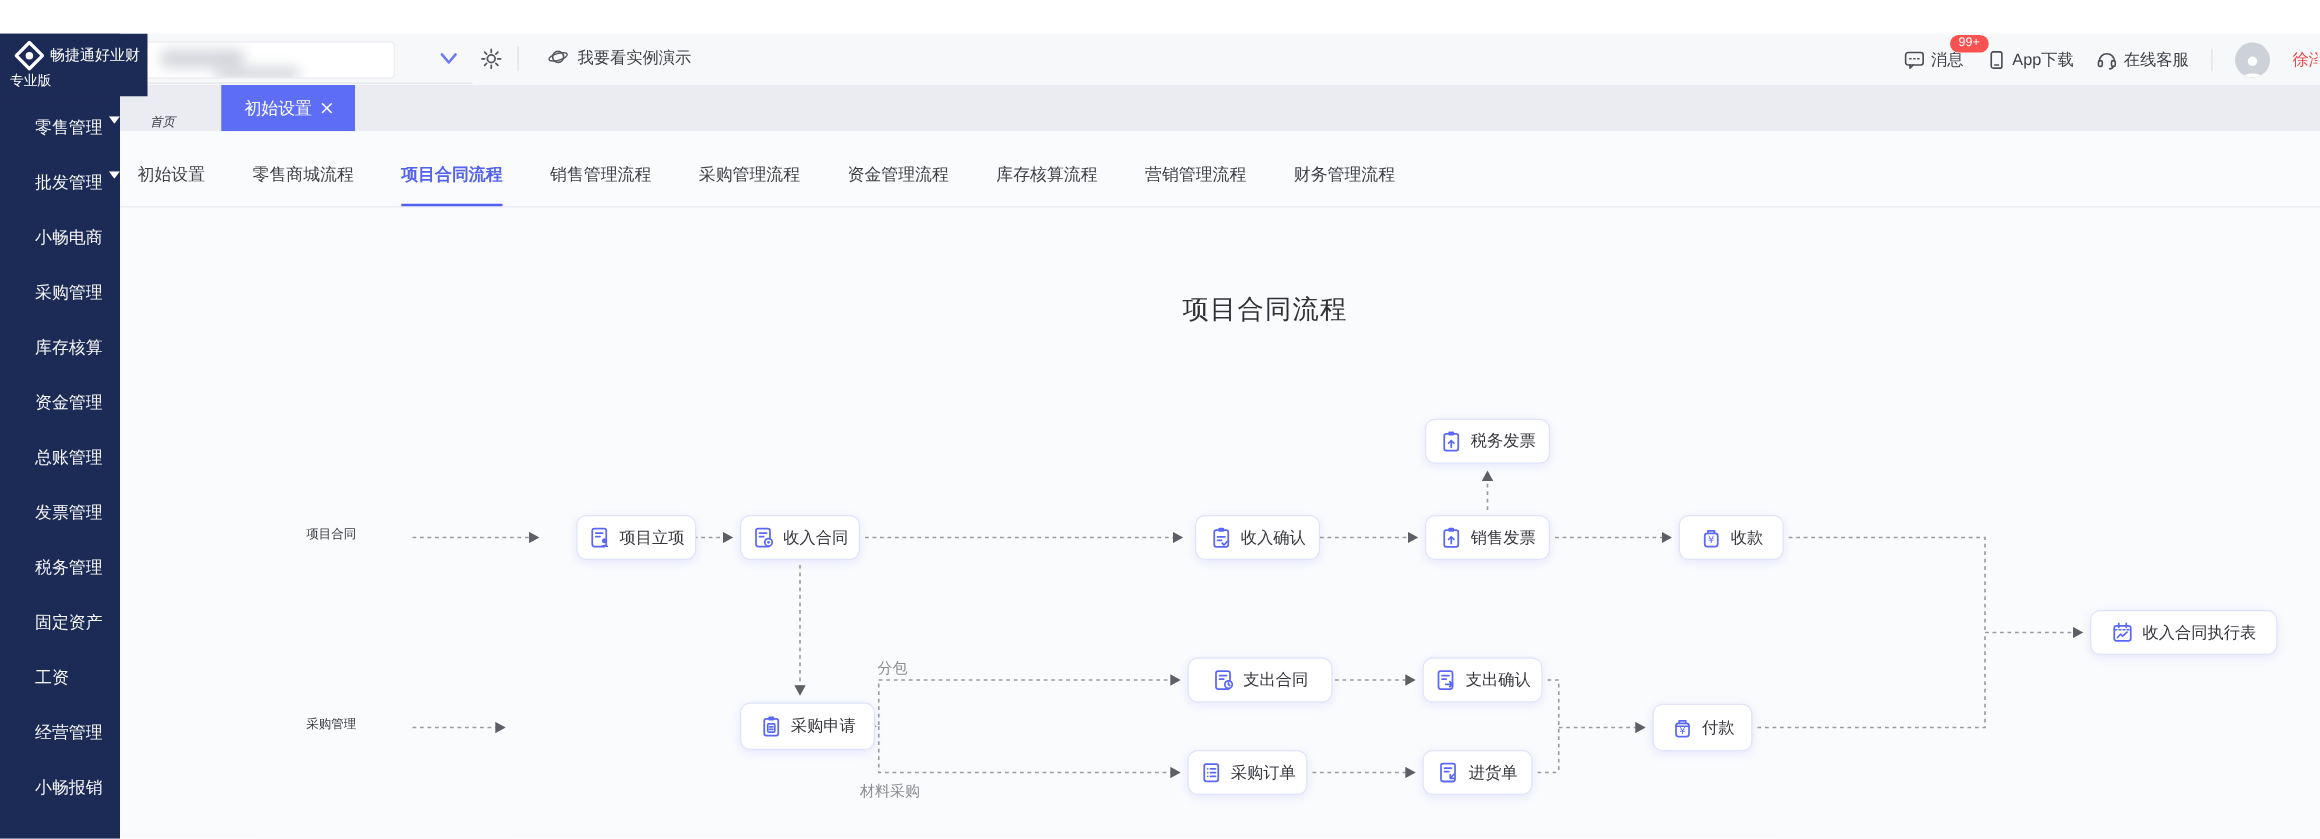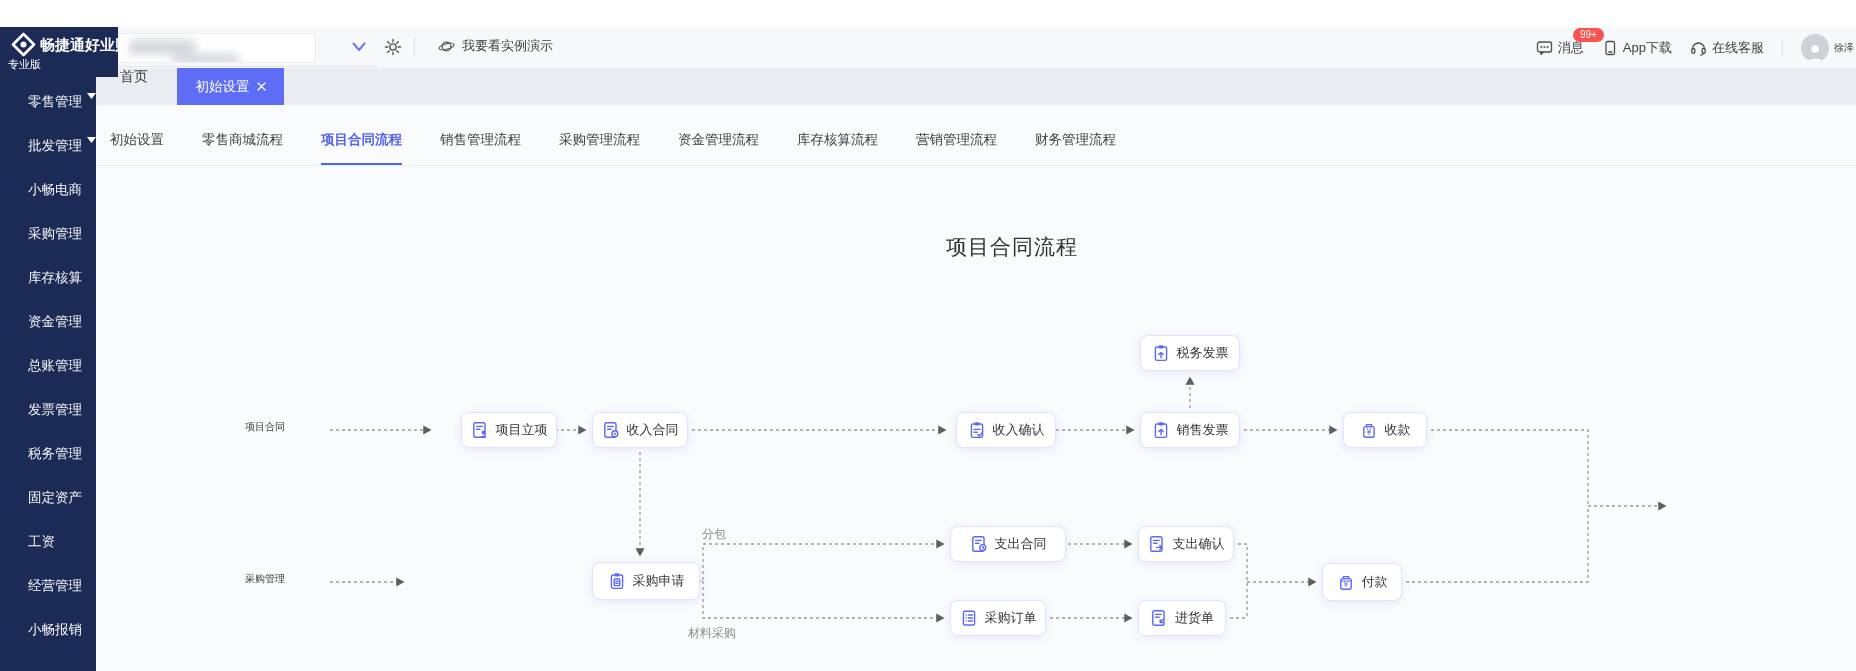"畅捷通好业财" #logo-block .brand { font-size: 15px -> 12px; font-weight: bold -> none }
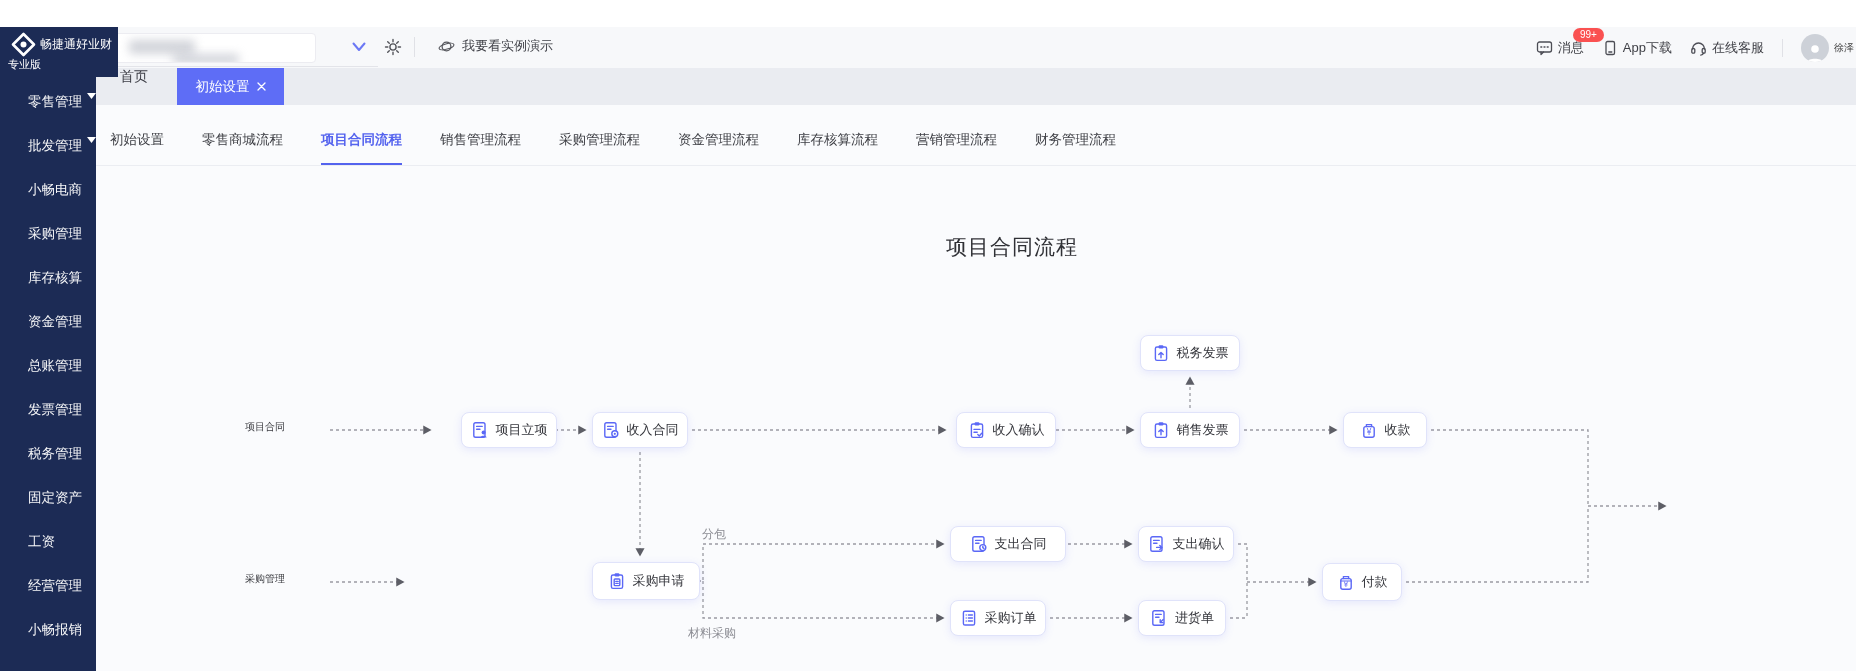"我要看实例演示" .demo-link { align-items: flex-end -> flex-start }
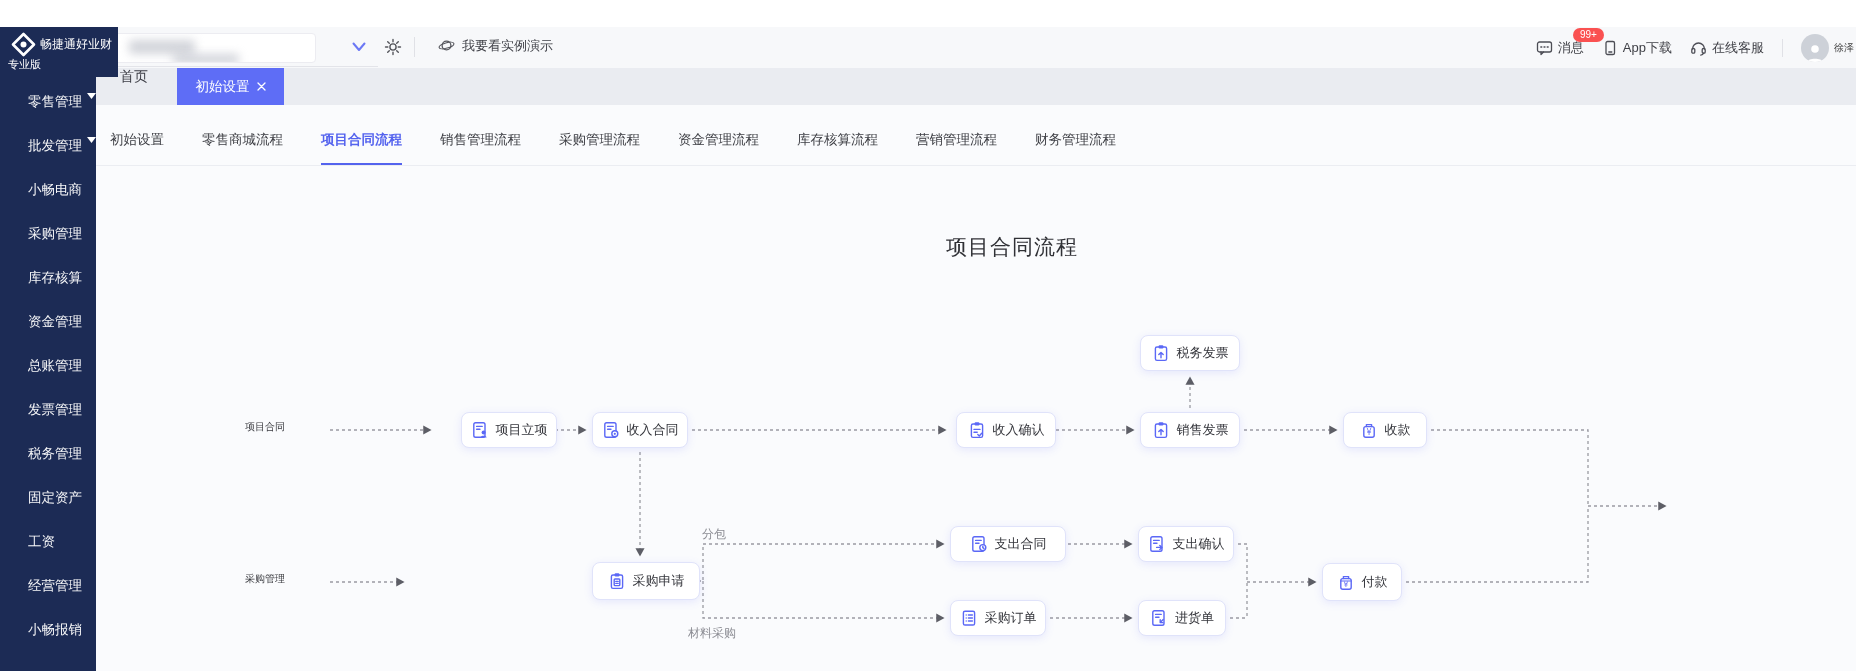"徐泽" .uname { color: #404040 -> #ef4444; font-size: 10px -> 13px; margin-left: none -> 13px }
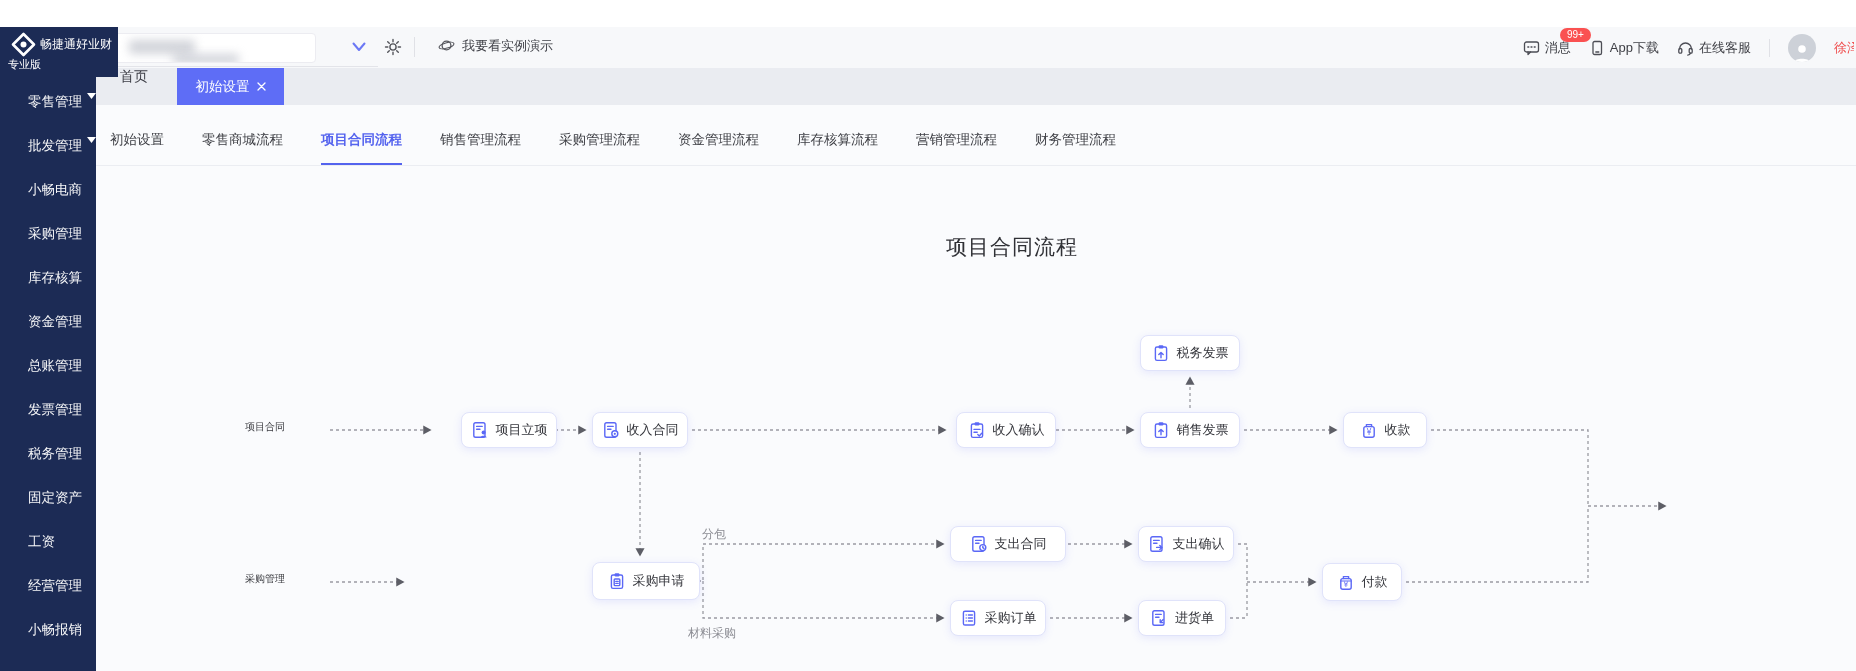"首页" .tab-home { align-items: flex-start -> flex-end; font-size: 14px -> 10px; font-style: none -> italic }
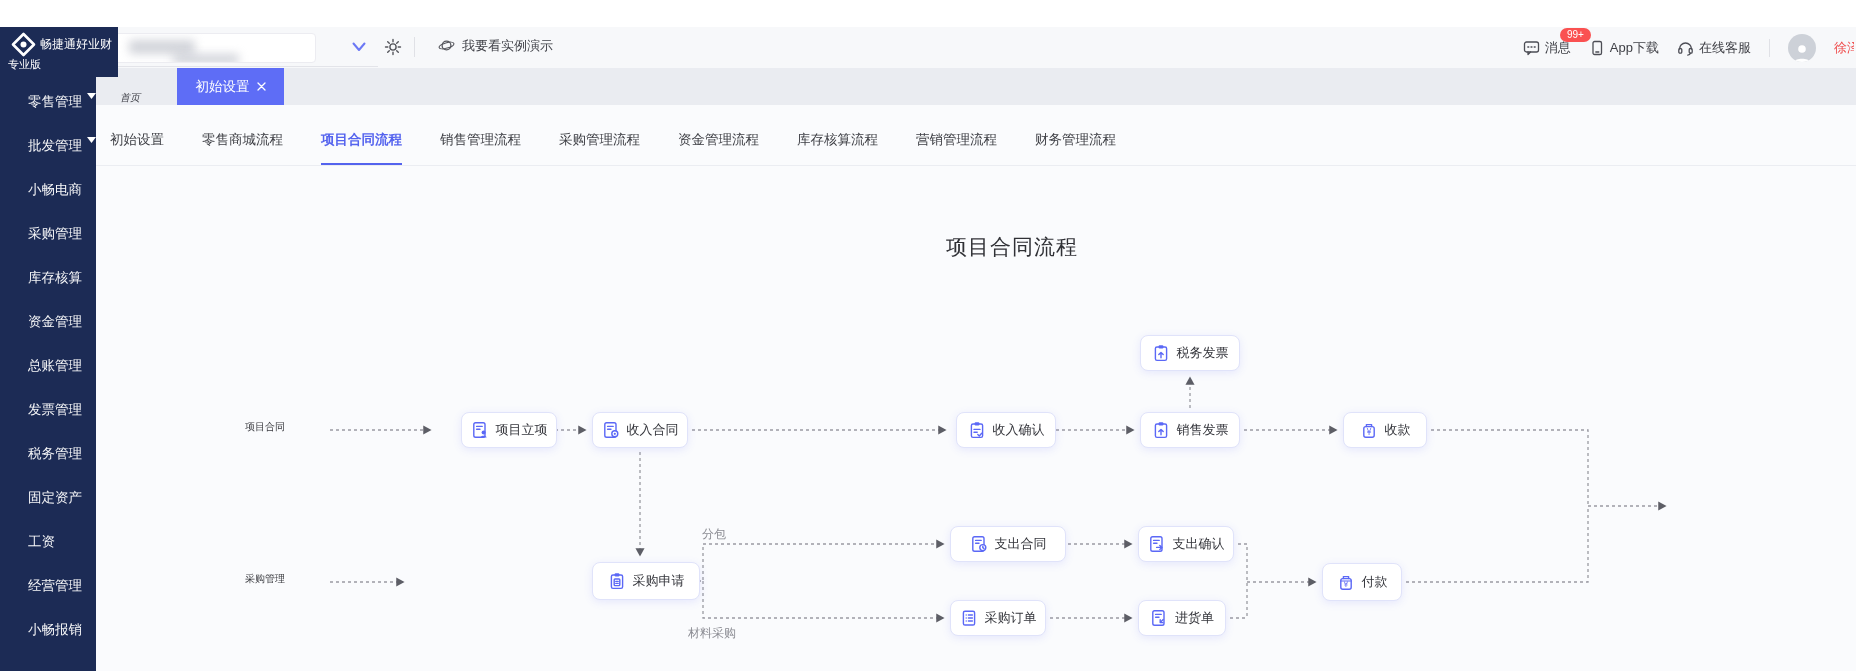"收入合同执行表" div.node { html: none -> <div> <svg> <rect></rect> <path></path> <path></path> <path></path> </svg> <span>收入合同执行表</span> </div> }
